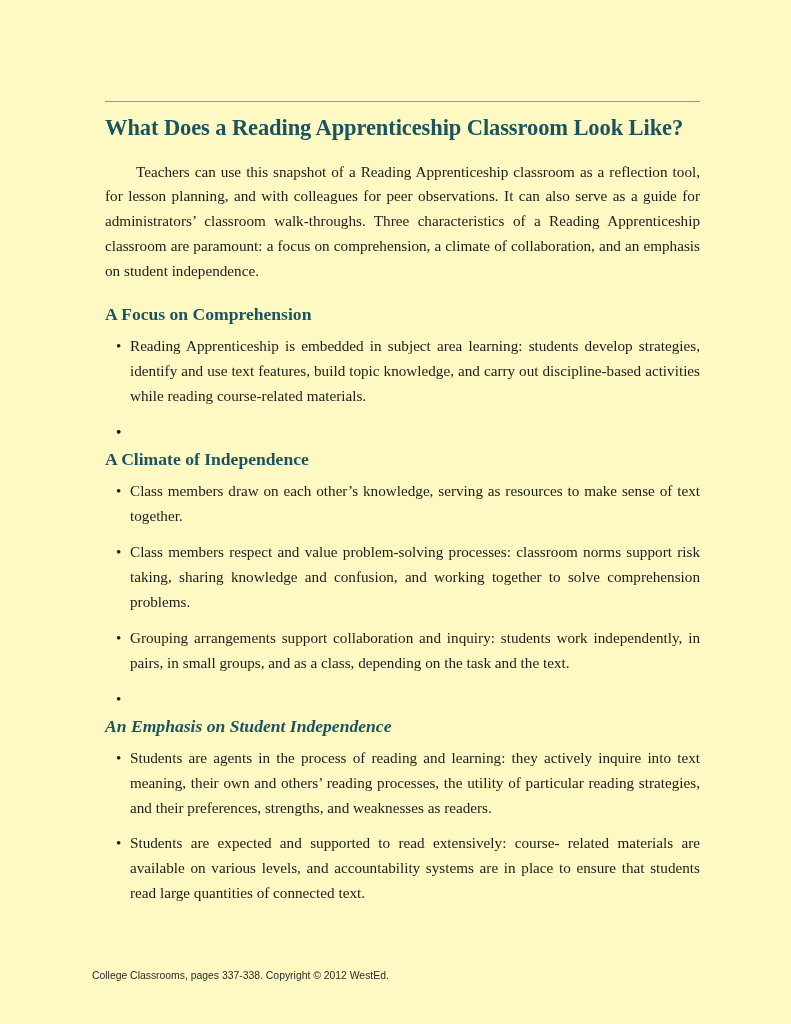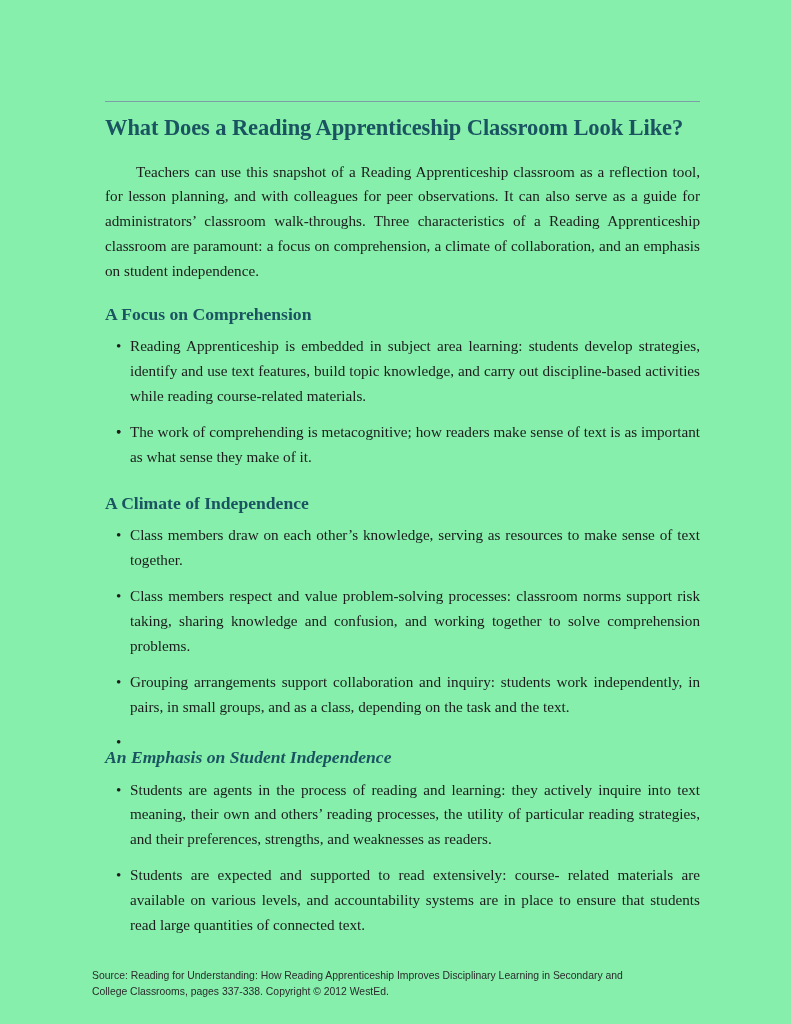"What Does a Reading Apprenticeship" .page { background: #86efac -> #fef9c3 }
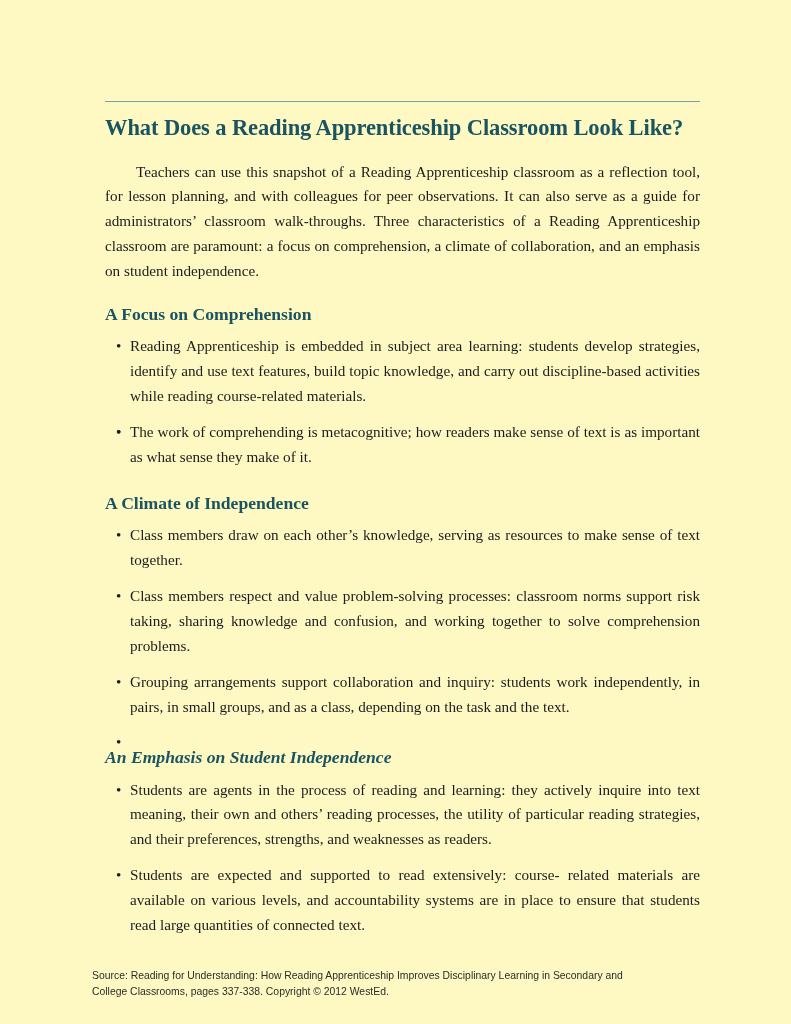"A Focus on Comprehension" .section { margin: 0 0 6px 0 -> 12px 0 6px 0 }
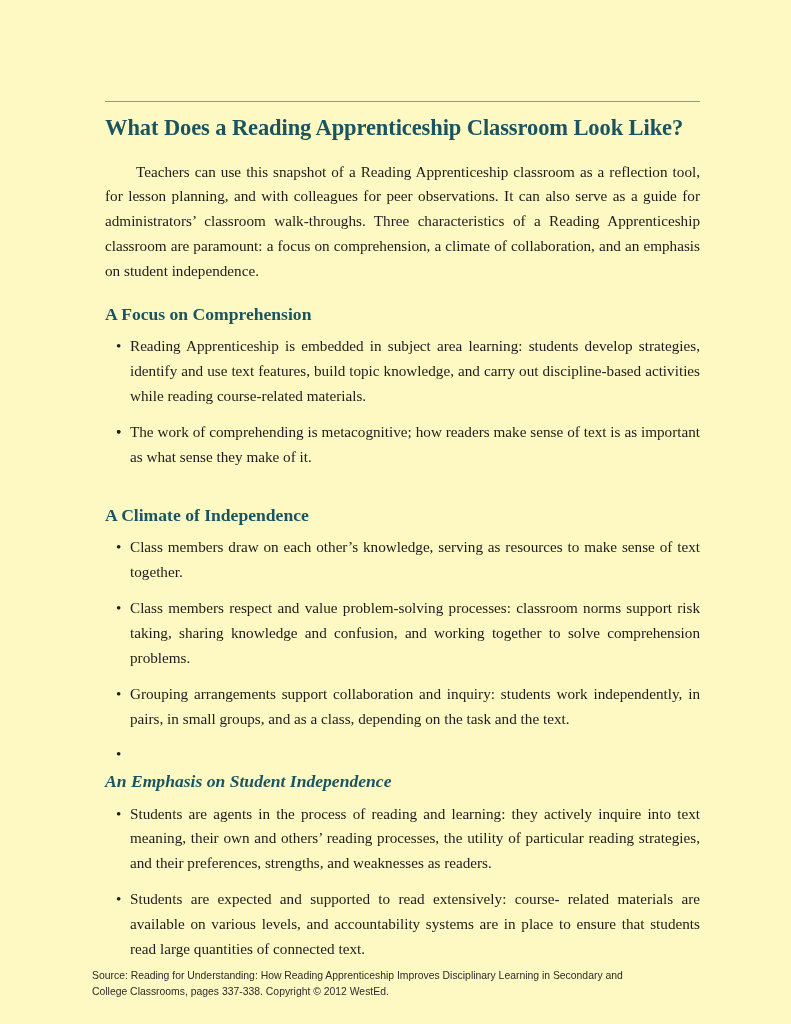"The work of comprehending is" span { html: <span>The work of comprehending is metacognitive; how readers make sense of text is as important as what sense they make of it.</span> -> none }
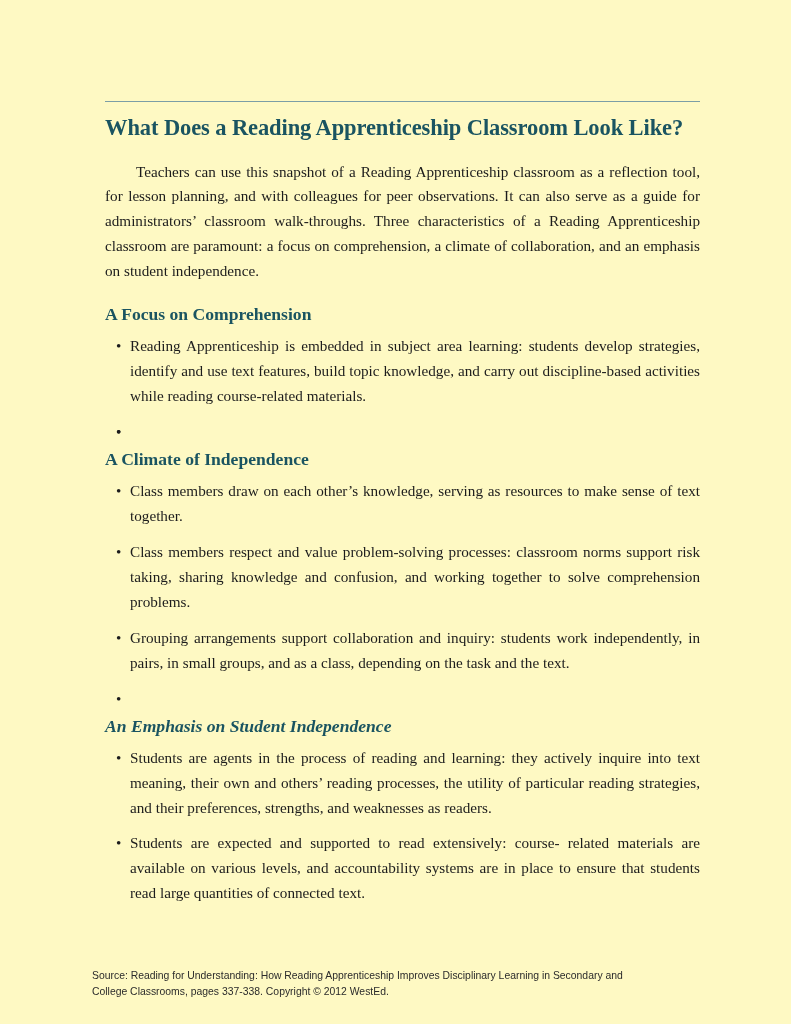"Source: Reading for Understanding: How" div { html: <div>Source: Reading for Understanding: How Reading Apprenticeship Improves Disciplinary Learning in Secondary and</div> -> none }
